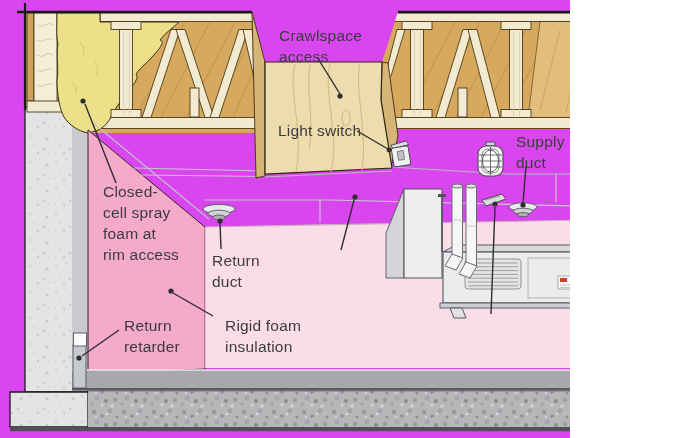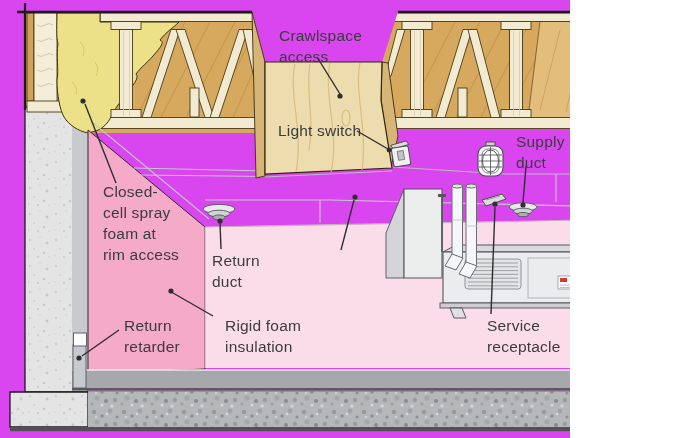"Service" div.lbl { html: <div>Service receptacle</div> -> none }
